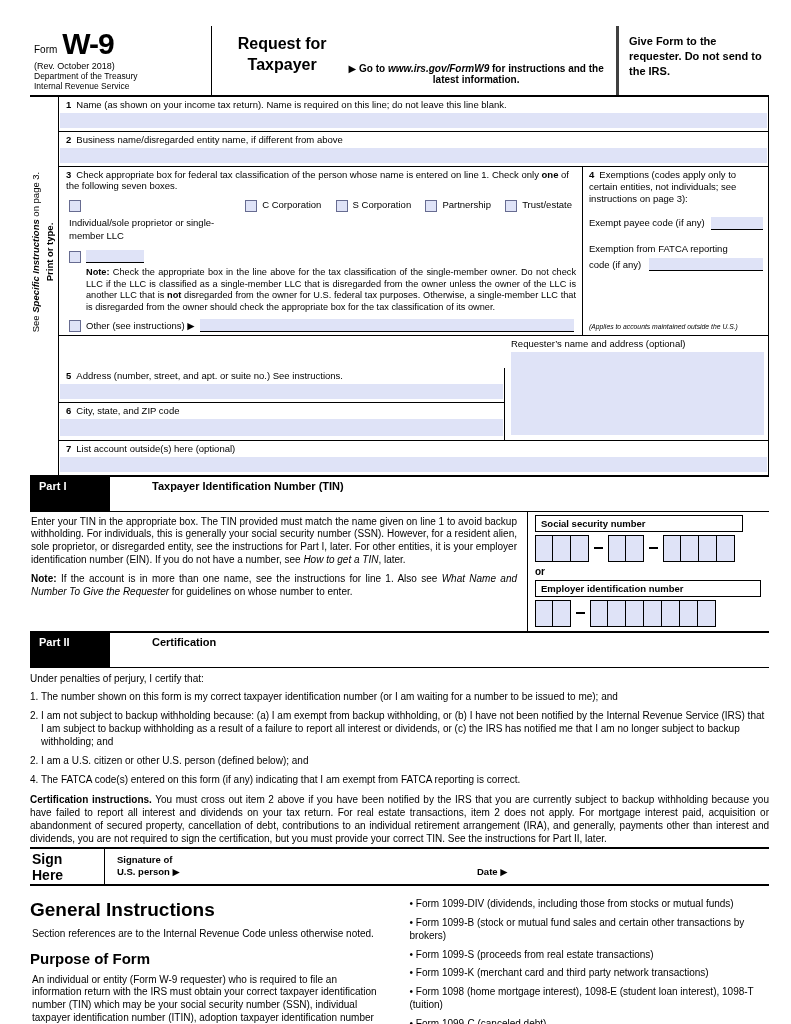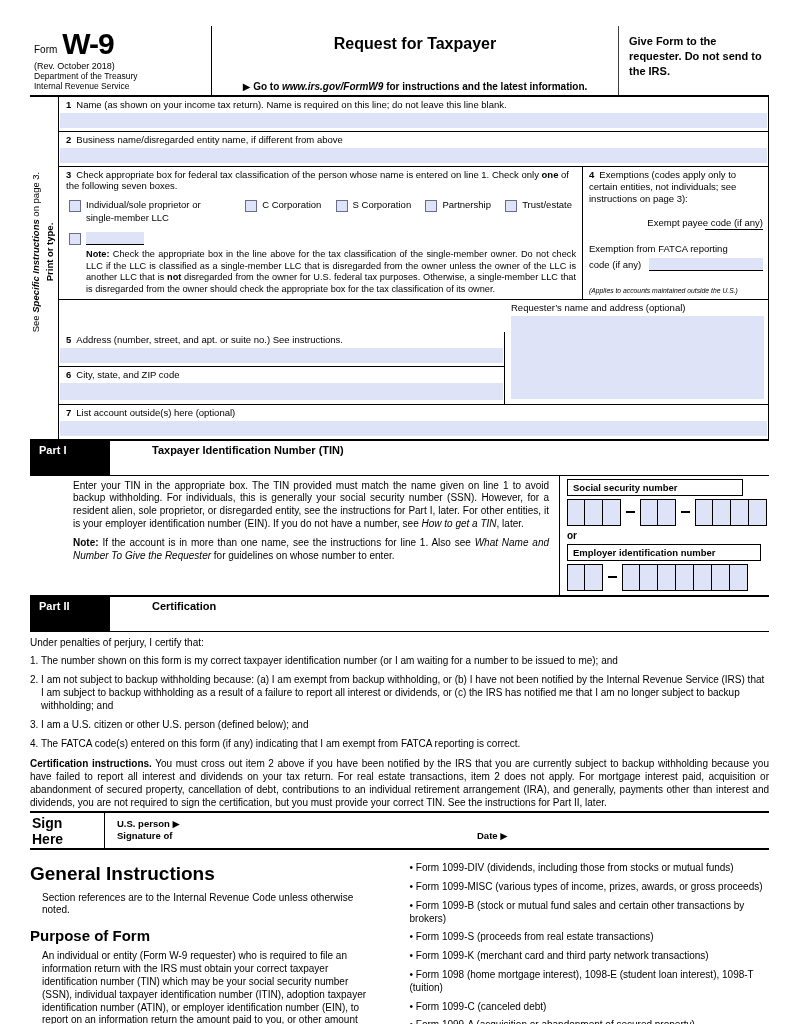"Request for Taxpayer" .hdr-center { border-right: 1px solid #404040 -> 3px solid #404040; flex-direction: column -> none; padding: 8px 8px 0 -> 8px 8px 7px }
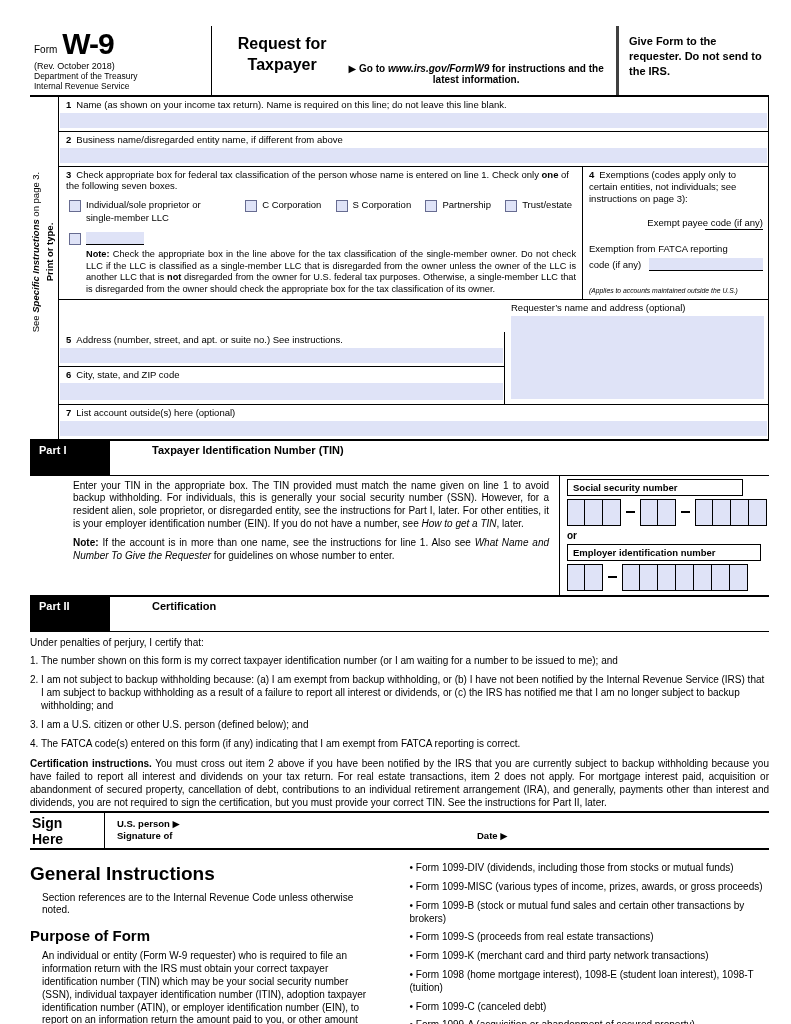"Individual/sole proprietor or" .cbitem.first { flex-direction: none -> column }
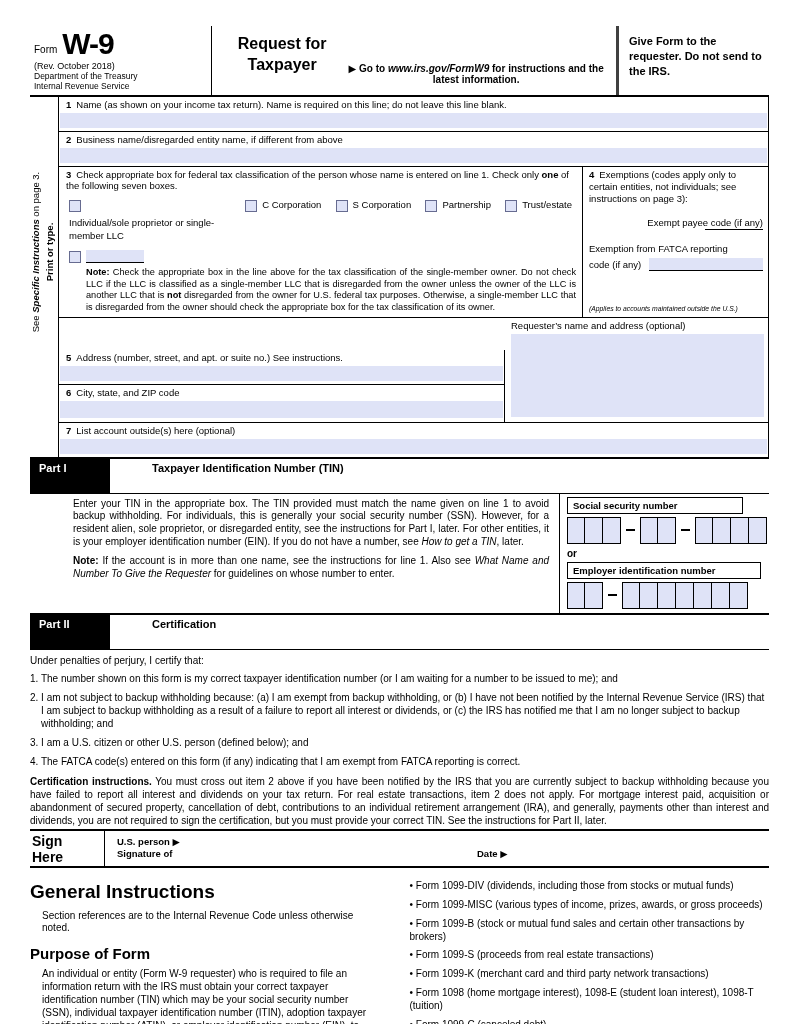"Exempt payee code (if any)" .exrow { flex-direction: column -> none }
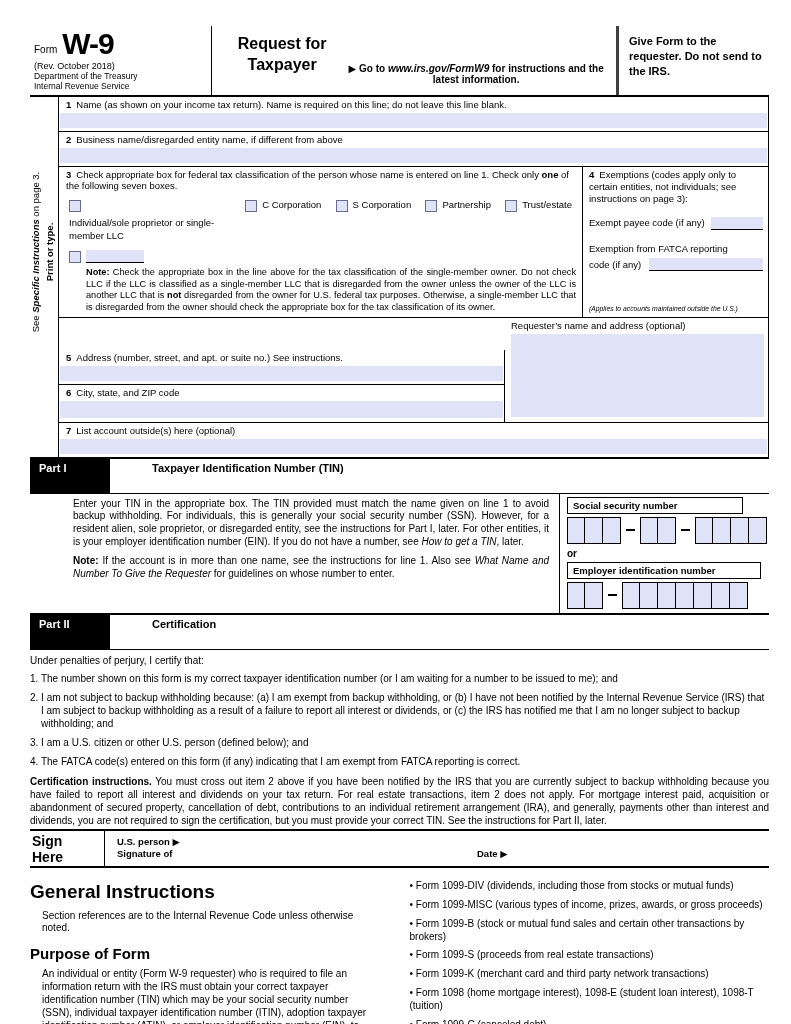"Other (see instructions) ▶" div.otherrow { html: none -> <div> <span></span> <span>Other (see instructions) ▶</span> <span></span> </div> }
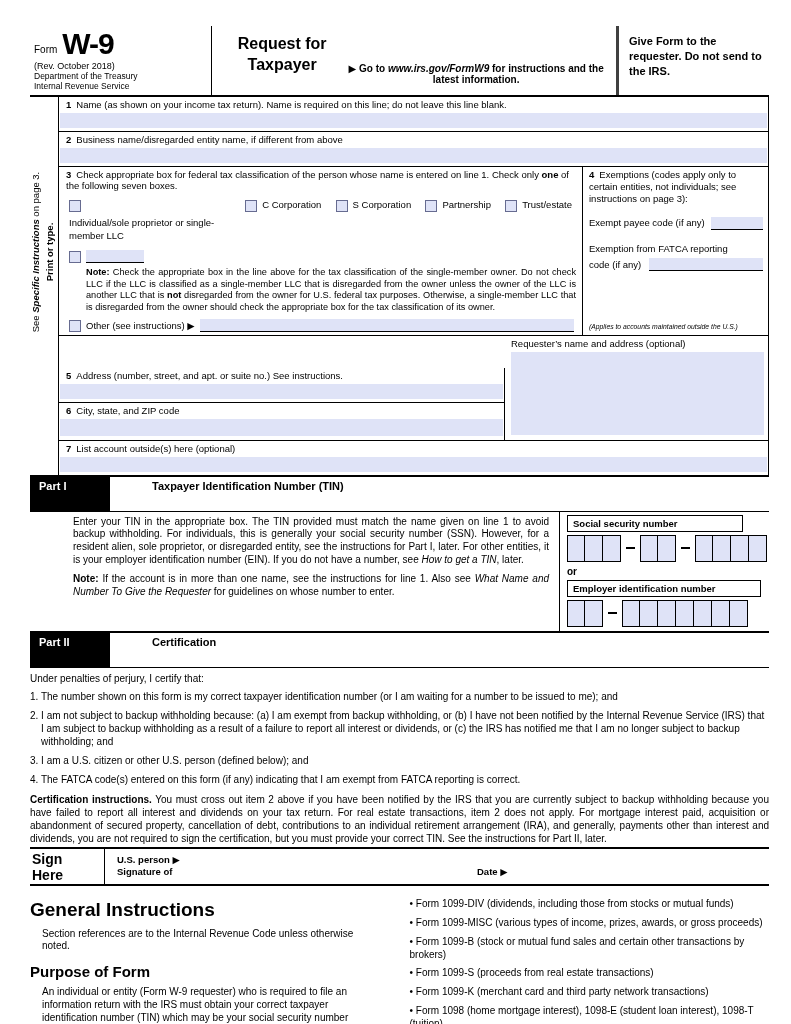"Enter your TIN in the" .p1-left { margin-left: 42px -> none }
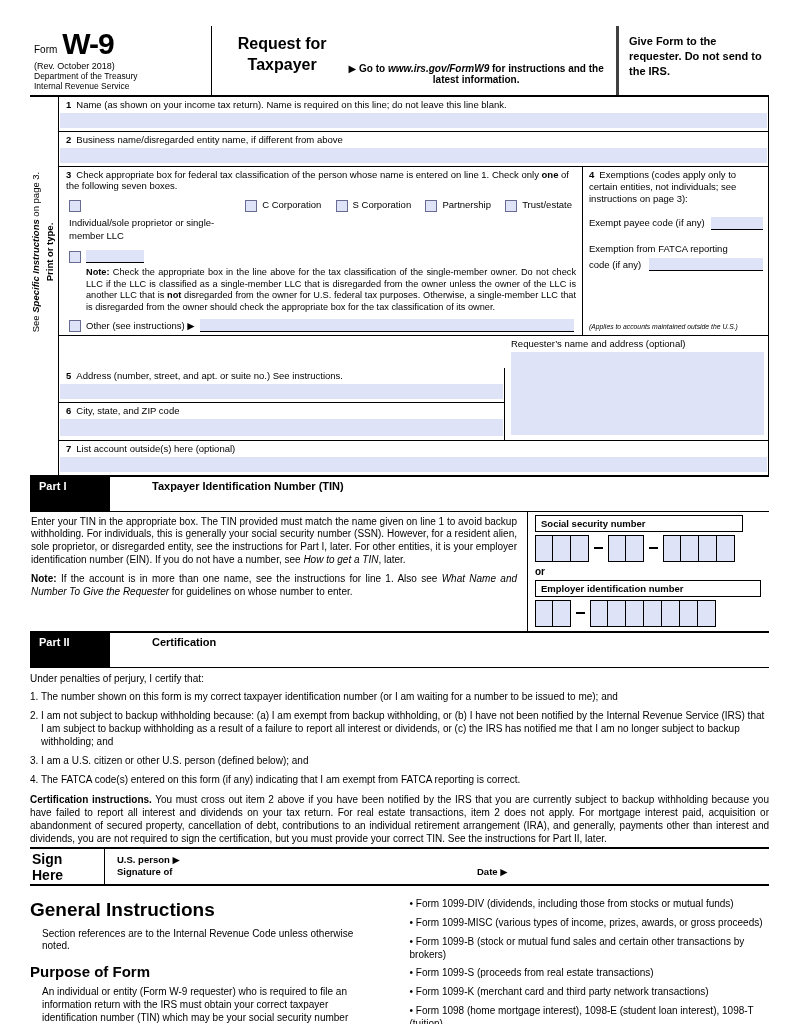"3. I am a U.S." div.certitem { text: 3 -> 2 }
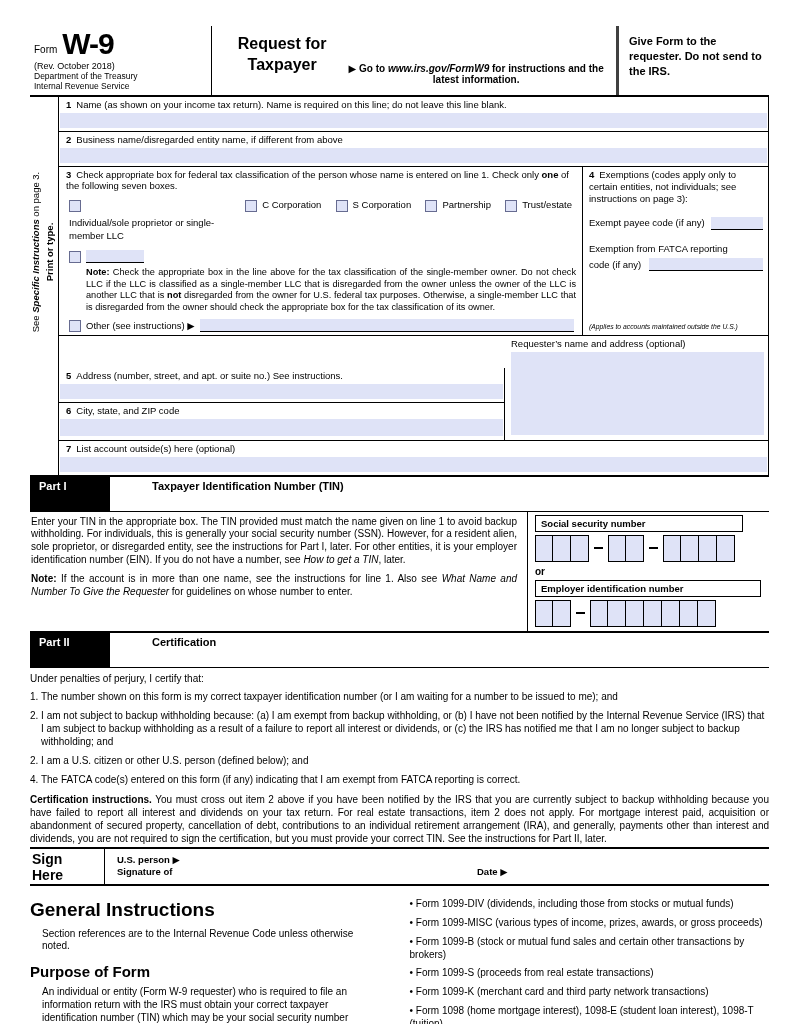"U.S. person ▶" div { order: before "Signature of" -> after "Signature of" }
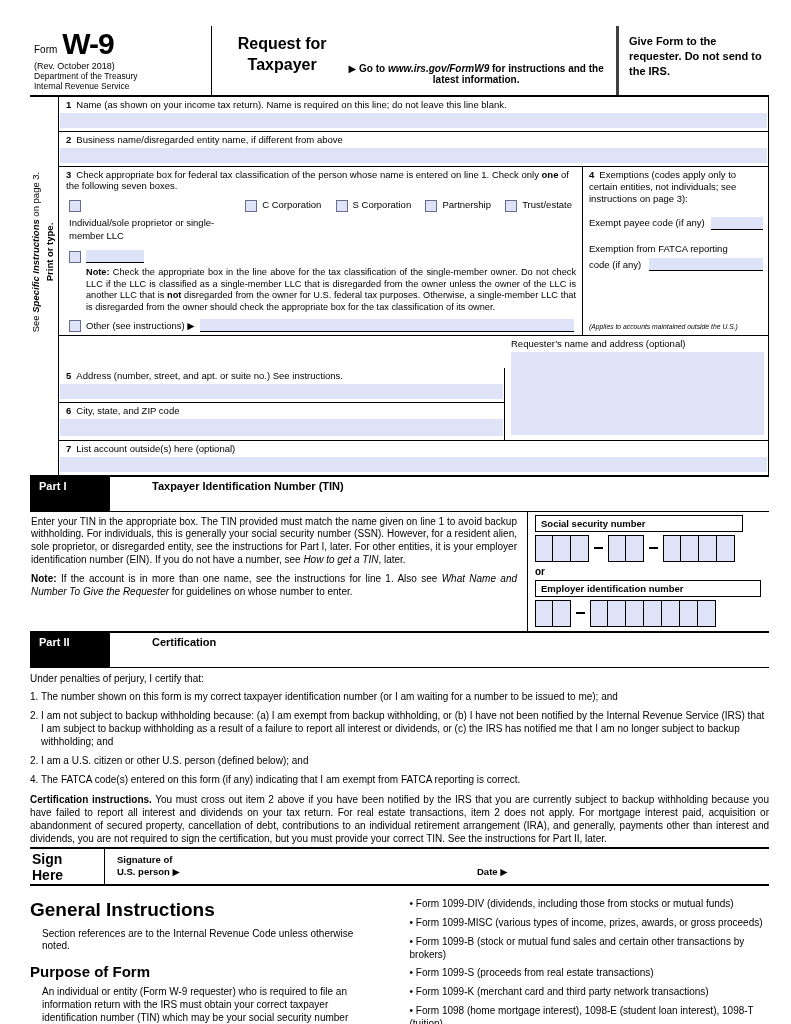"• Form 1099-MISC (various types" div.bullet { html: <div>• Form 1099-MISC (various types of income, prizes, awards, or gross proceeds)</div> -> none }
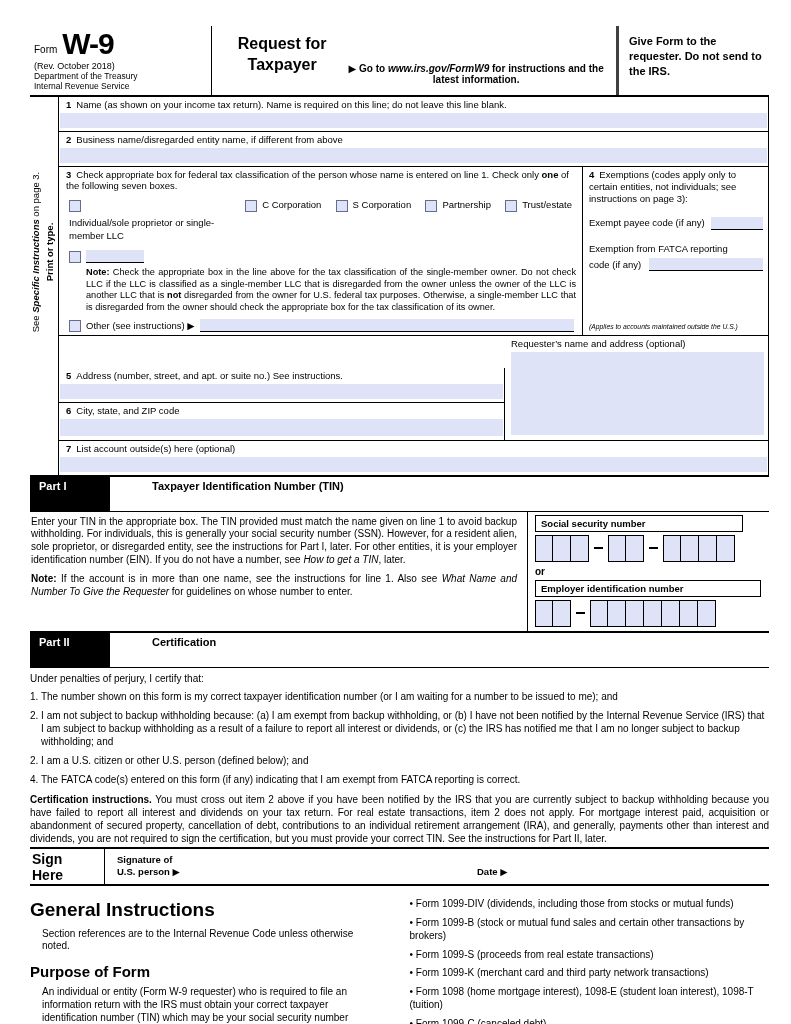"Section references are to the" .ipara { margin: 0 12px 6px -> 0 2px 6px }
